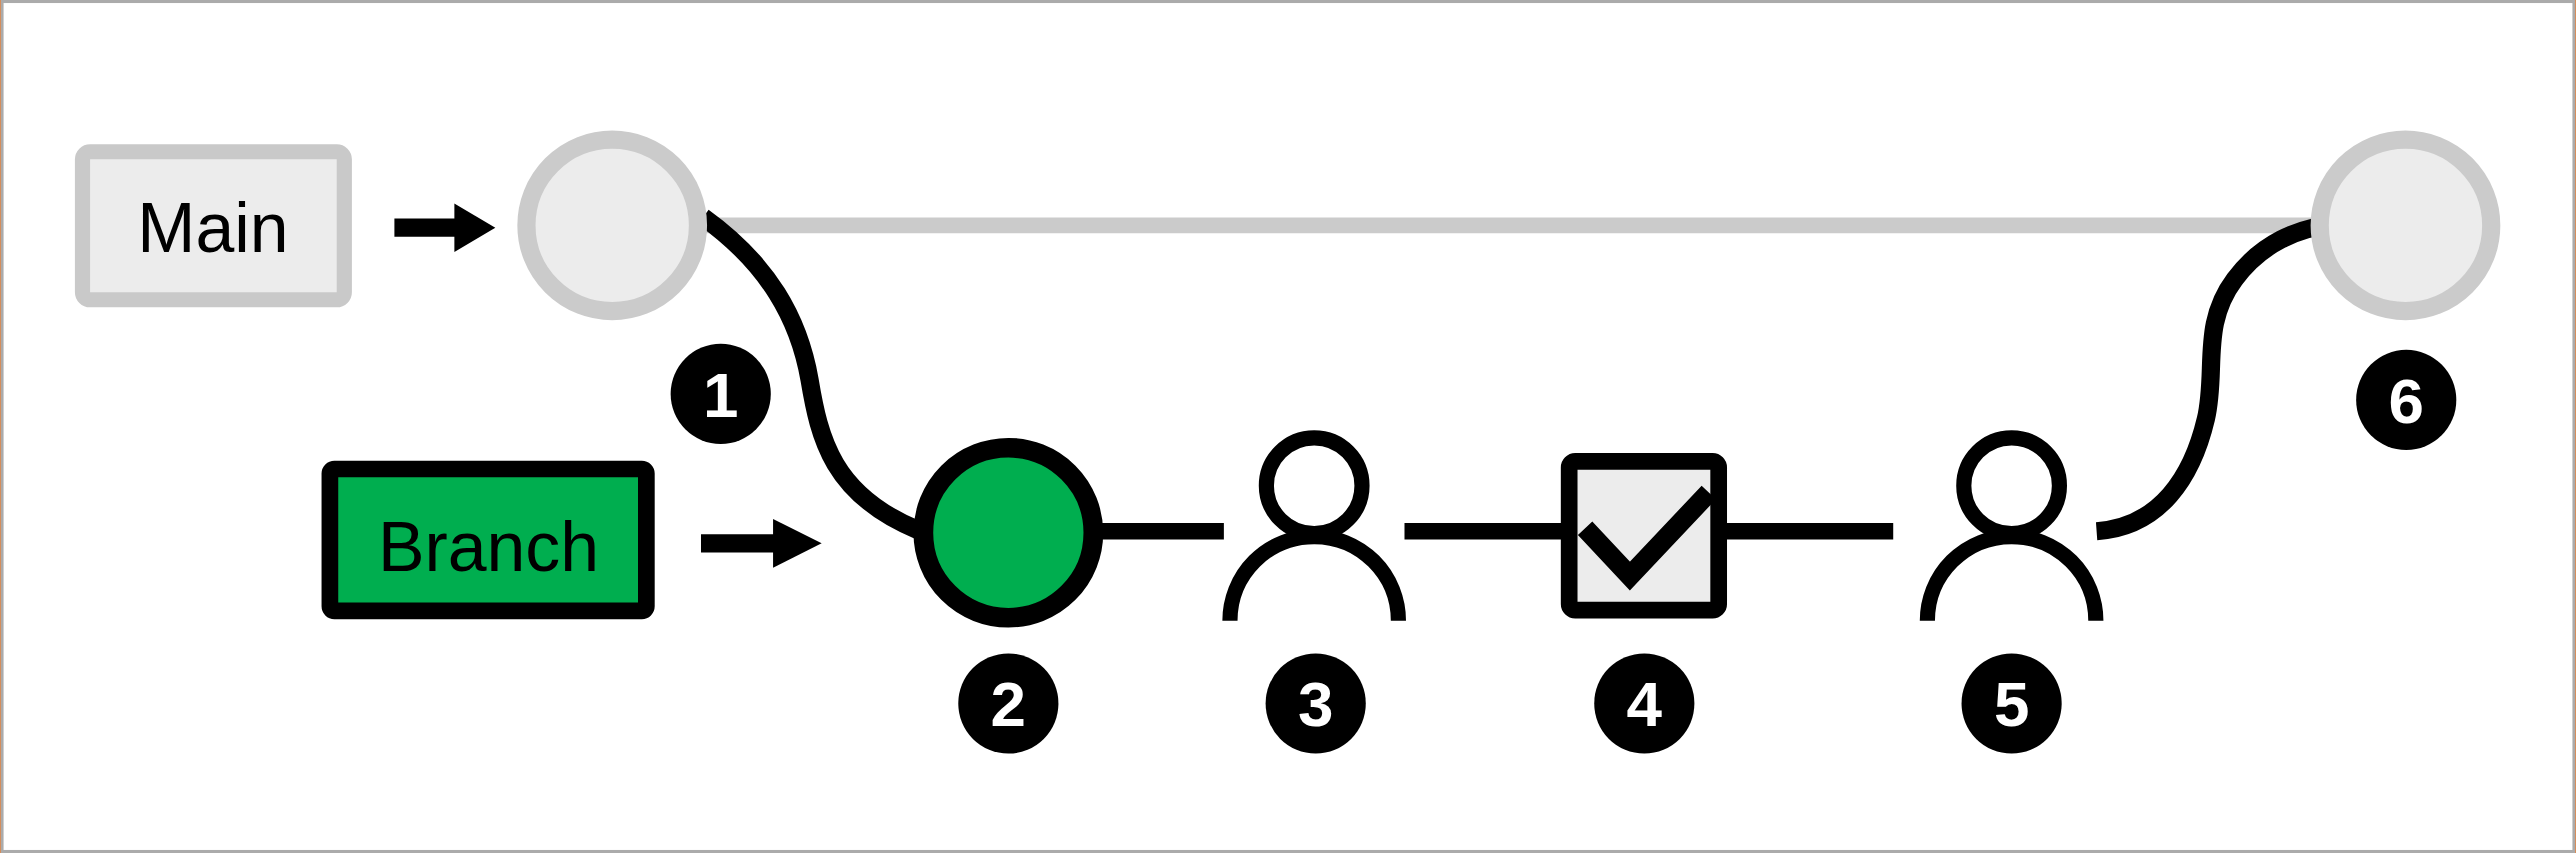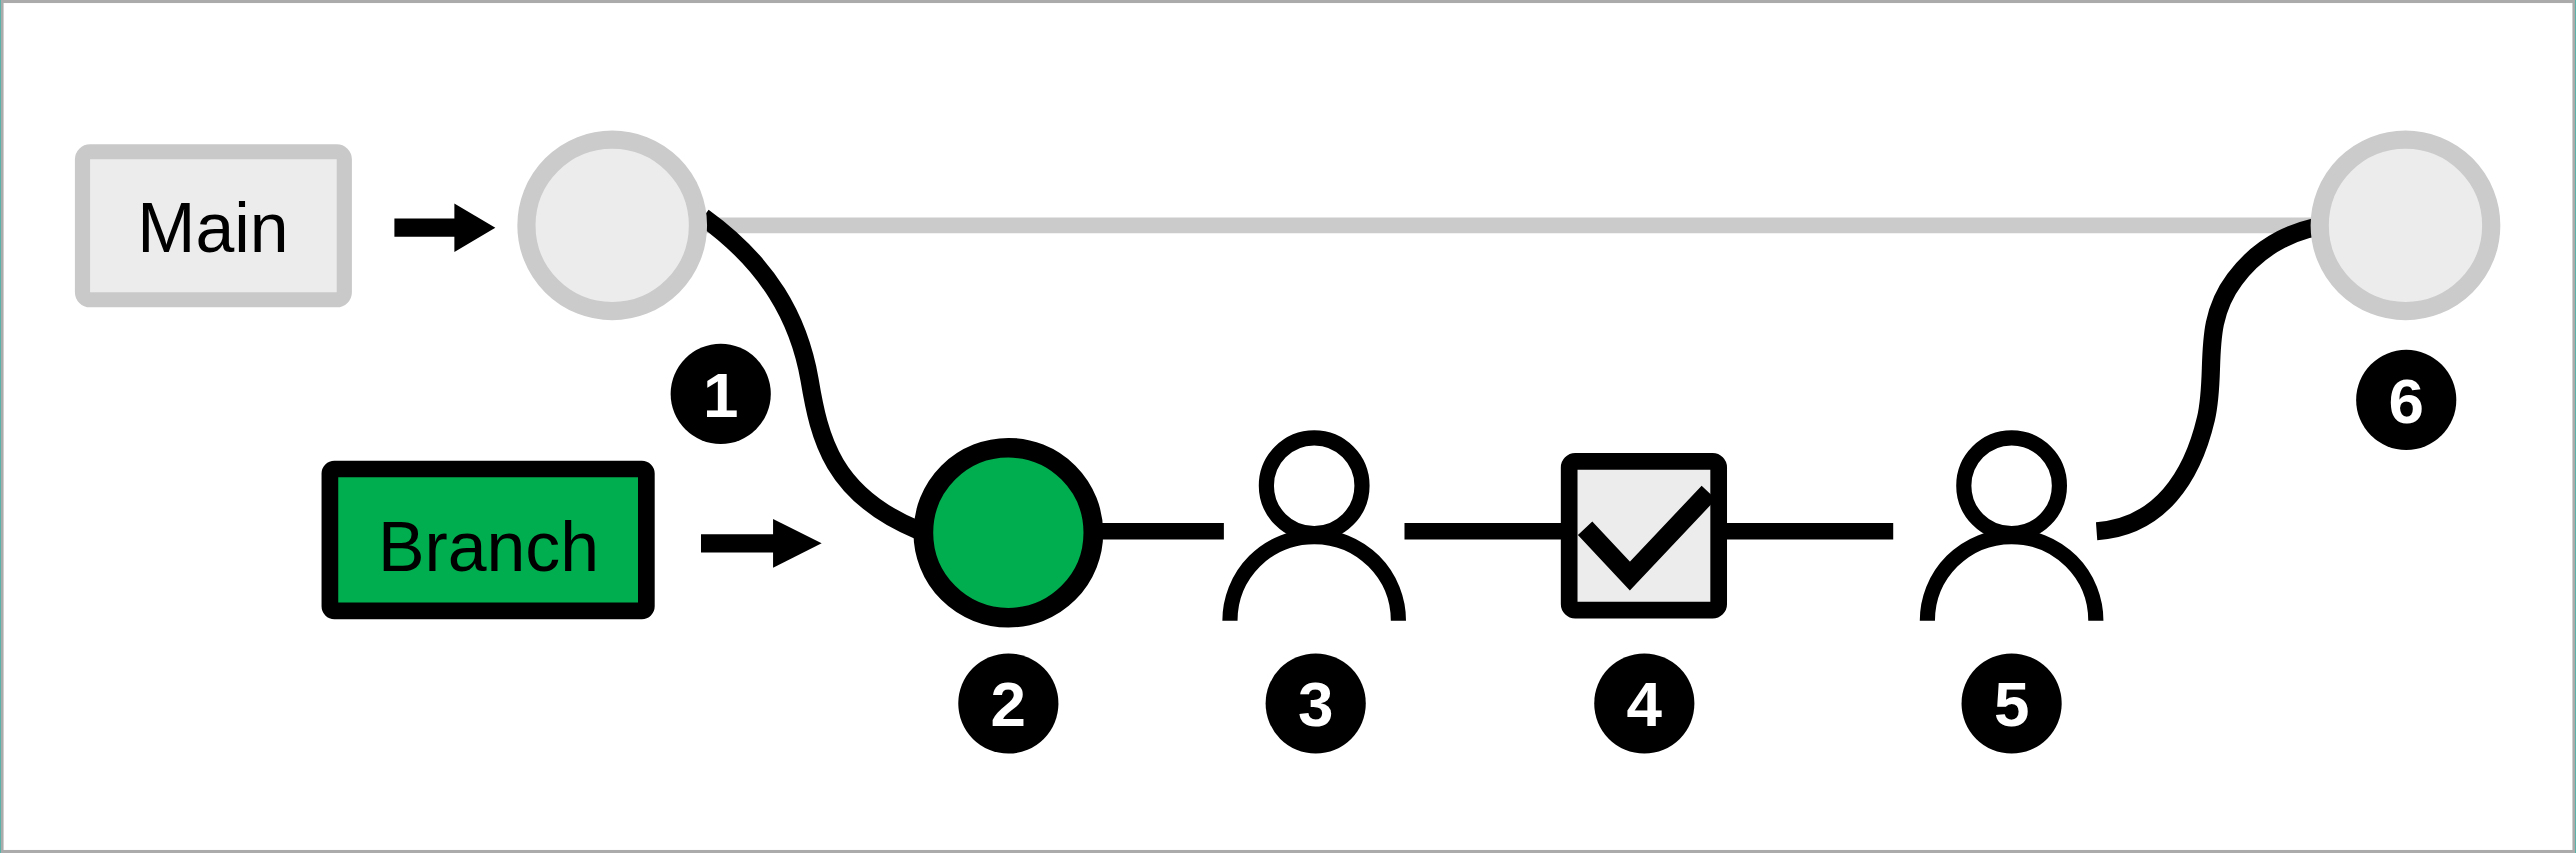"Main" .stage { background: #14b8a6 -> #f97316 }
